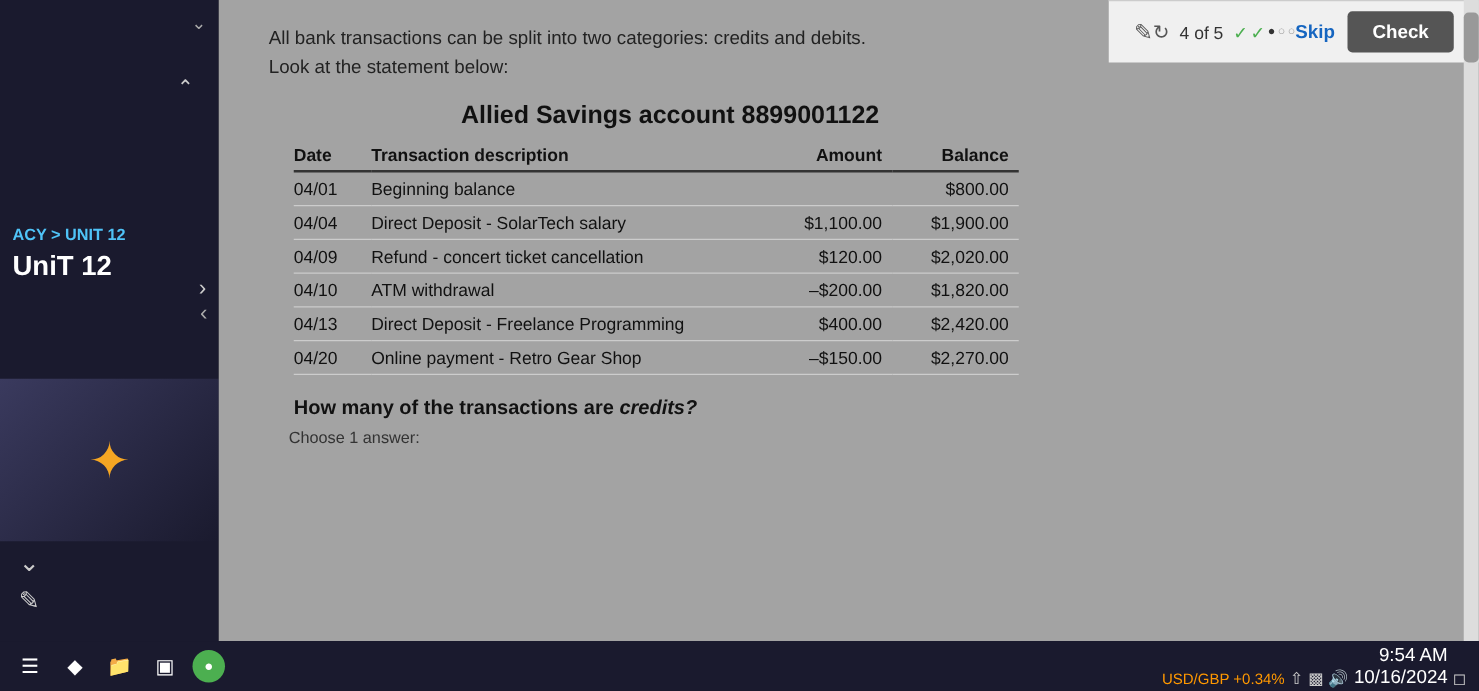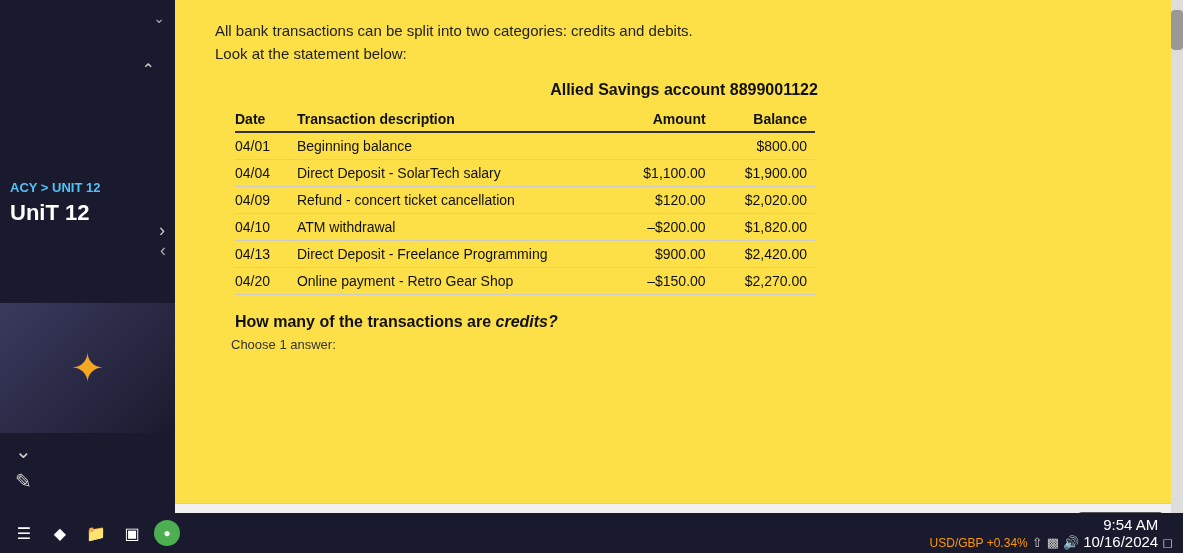"All bank transactions can be" .main-content { background: #fde047 -> #a3a3a3; flex-direction: column -> row }
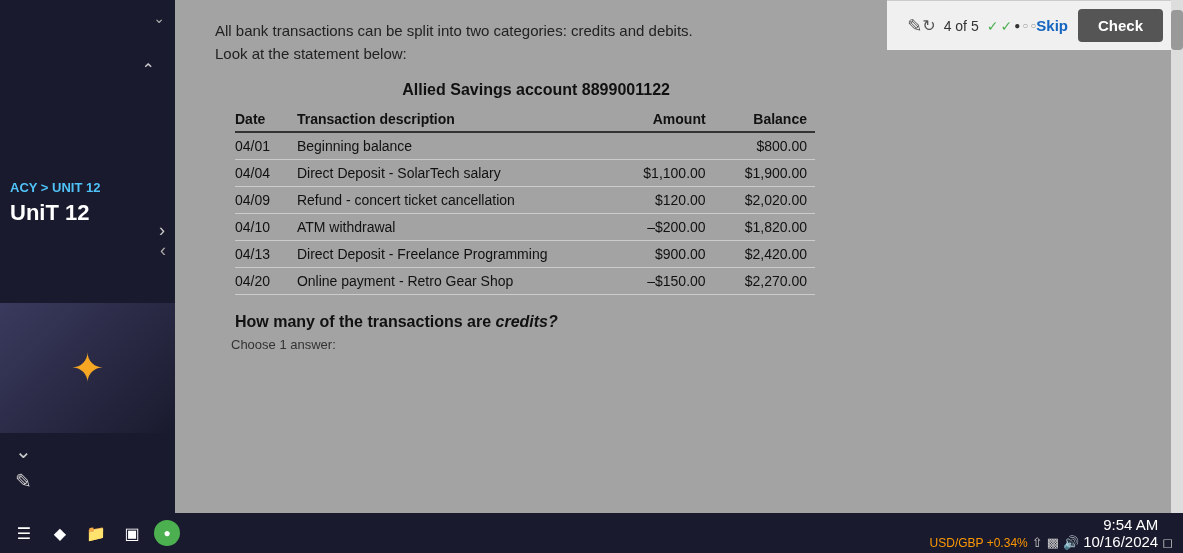"Allied Savings account 8899001122" .table-title { font-size: 16px -> 20px }
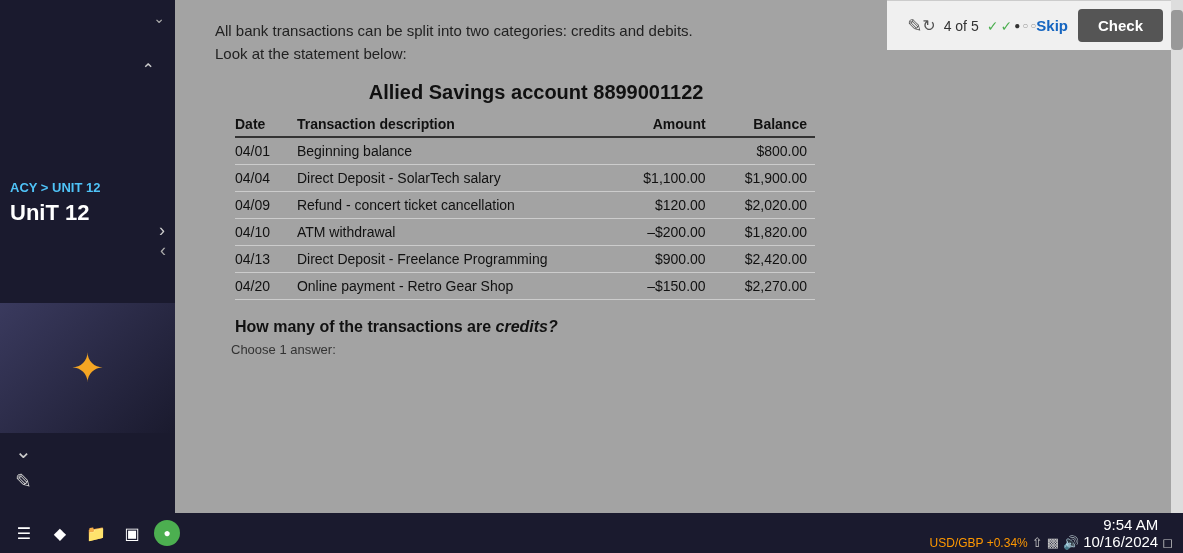"$900.00" td.amount-col { text: $900.00 -> $400.00 }
